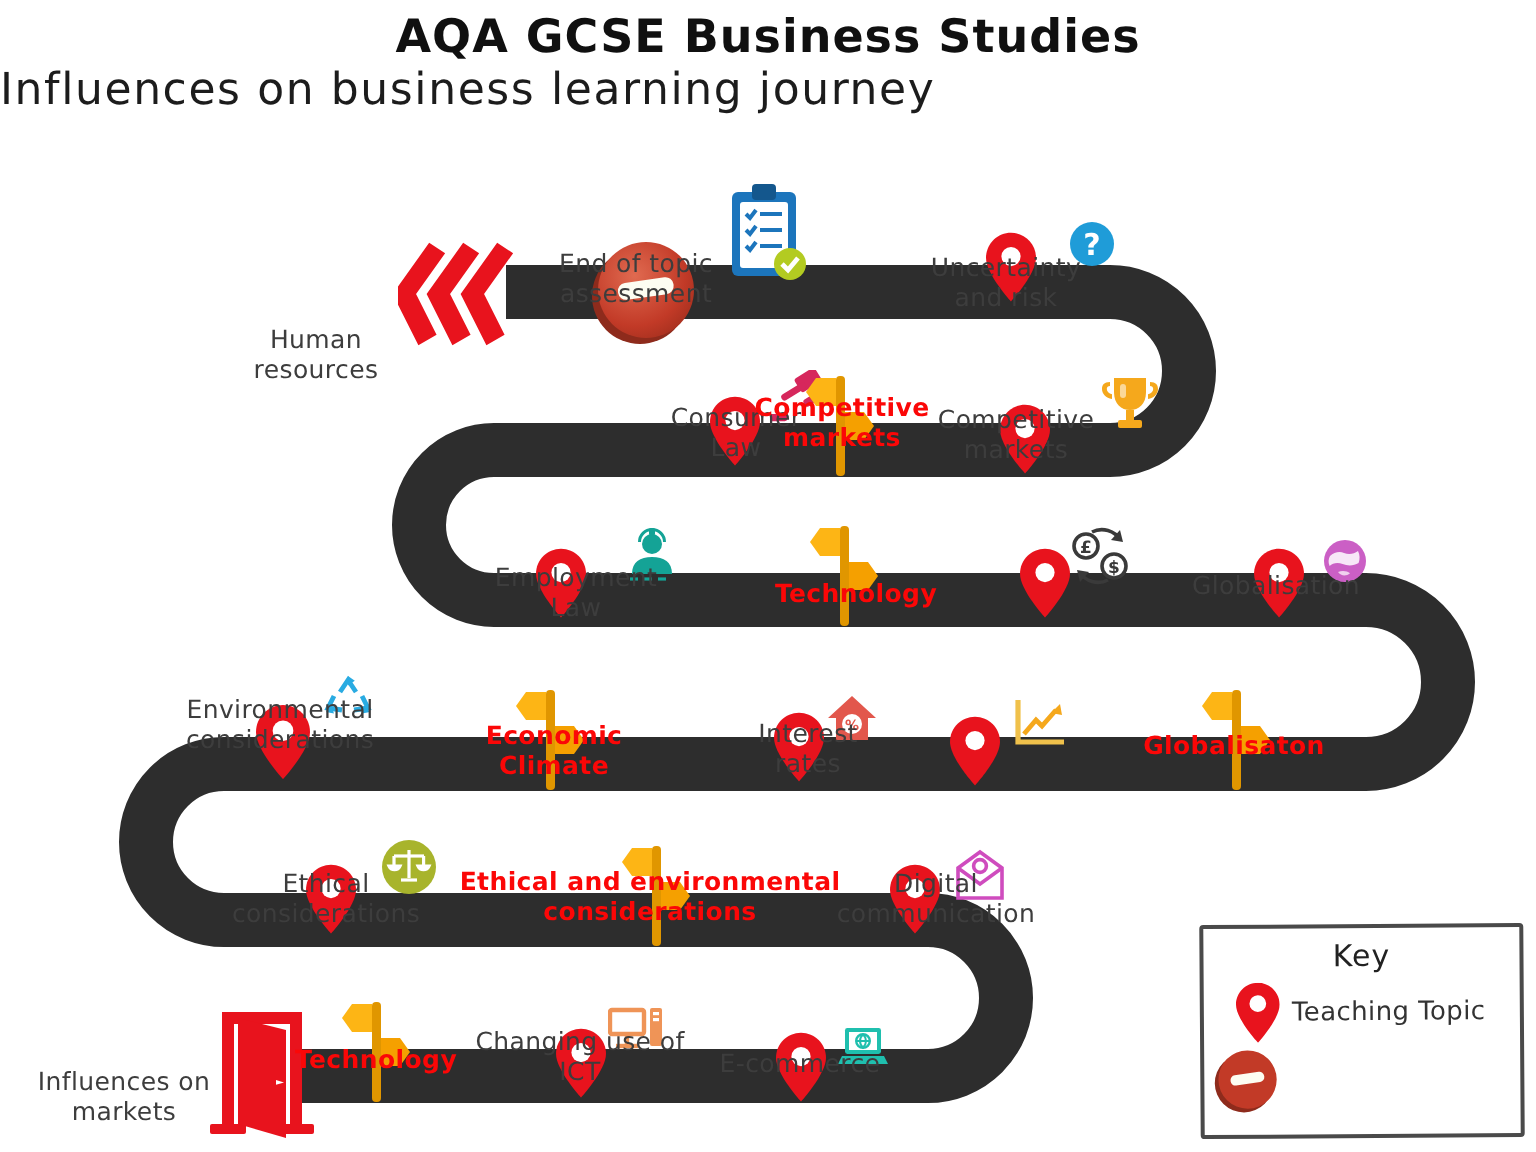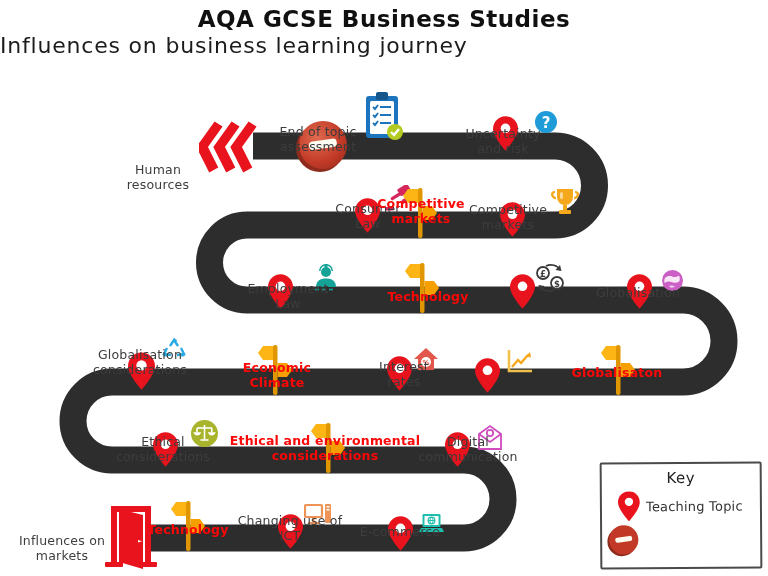"Globalisation considerations" div.lbl { text: Globalisation -> Environmental }
